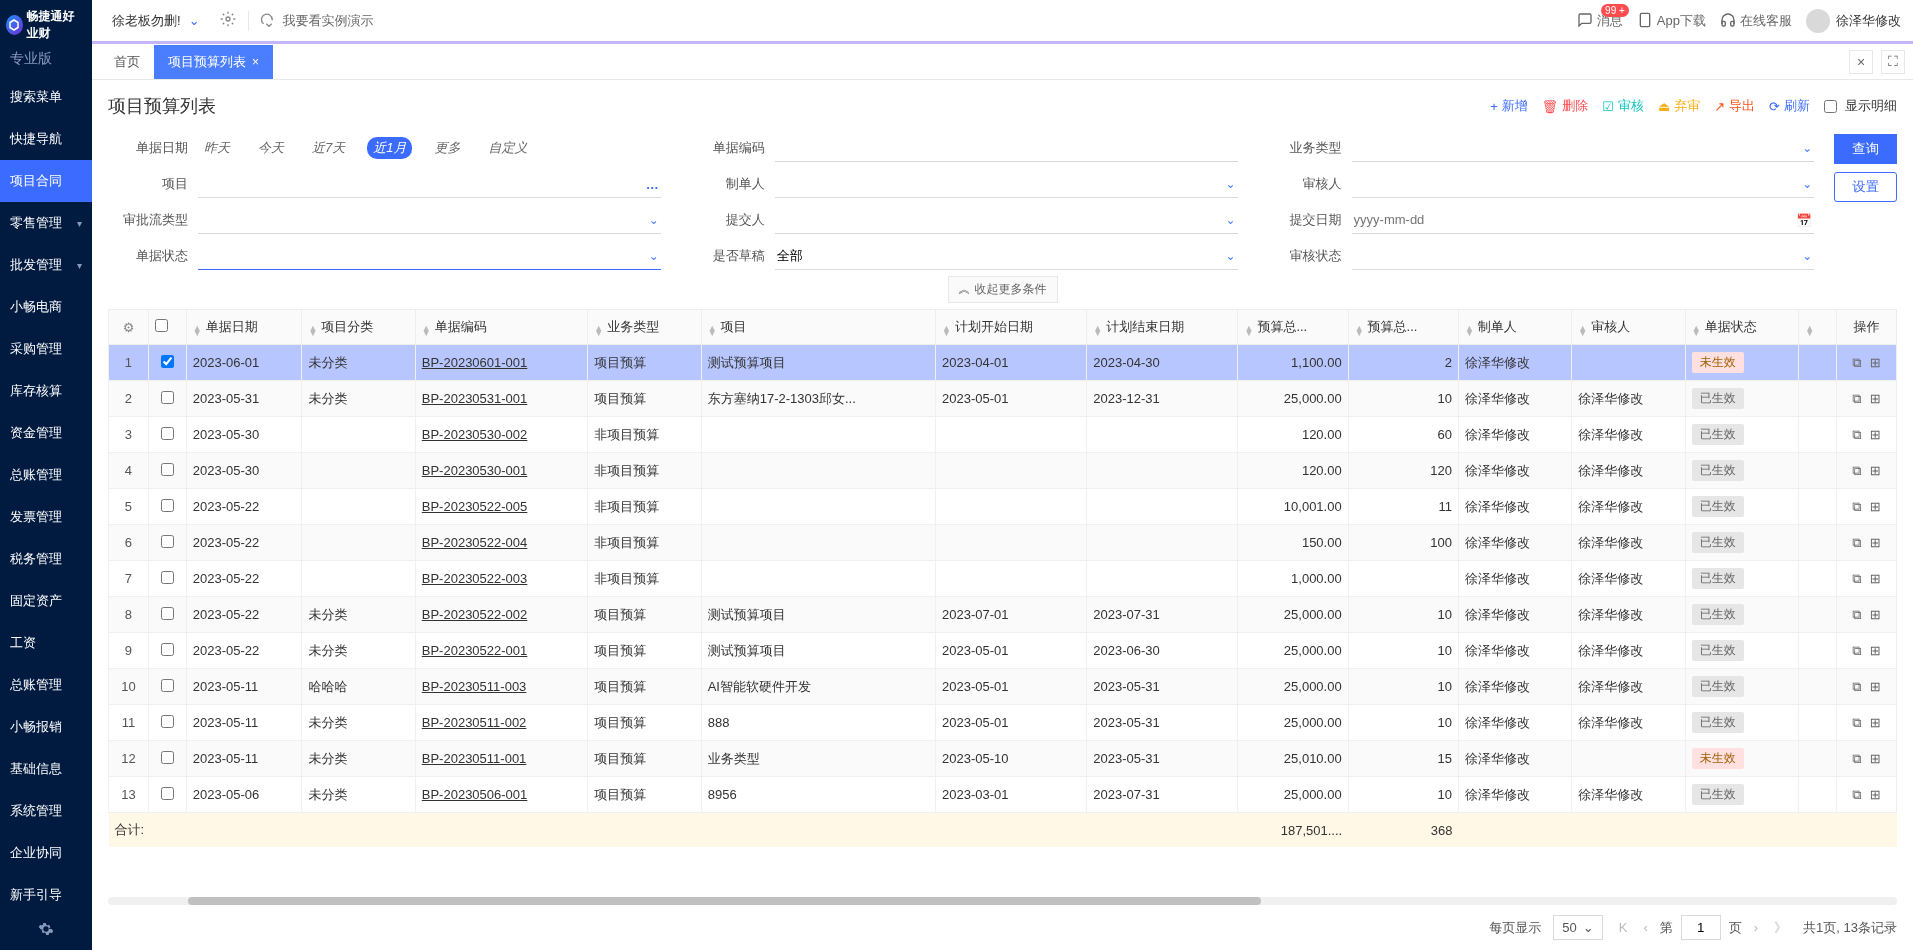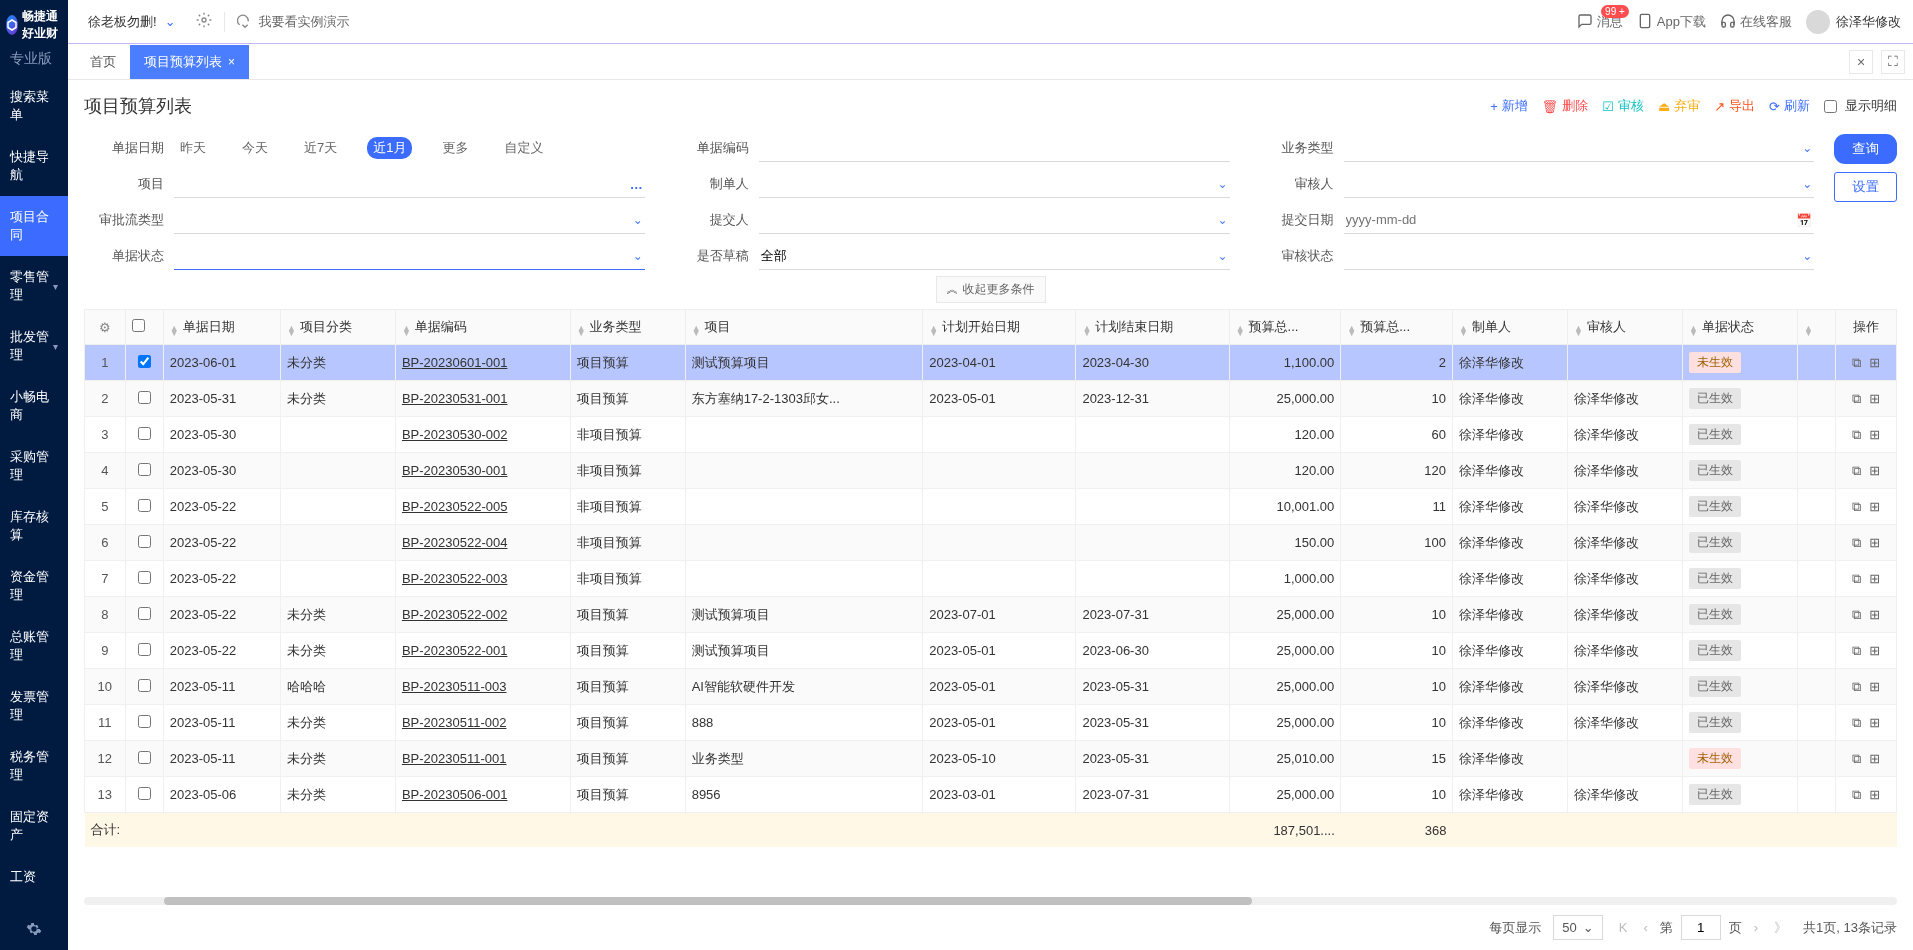"畅捷通好业财" .sidebar { width: 68px -> 92px }
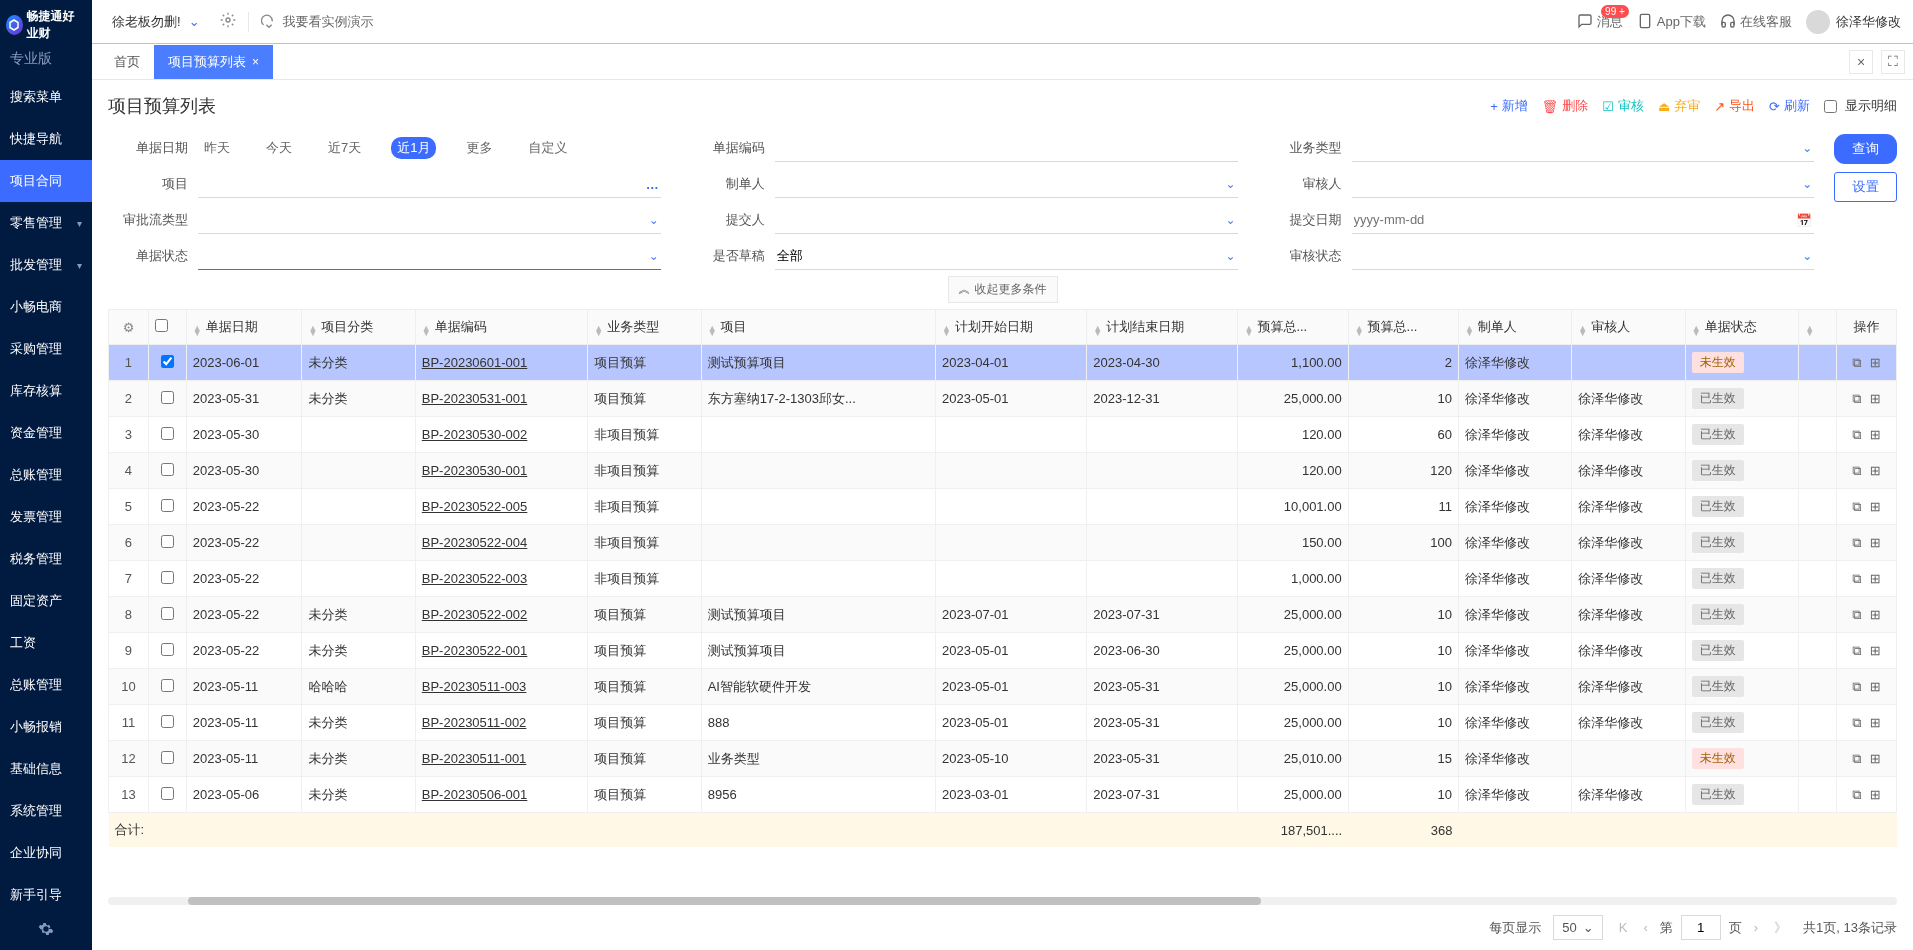"徐老板勿删!" .topbar { border-bottom: 1px solid #c4b5fd -> 3px solid #c4b5fd }
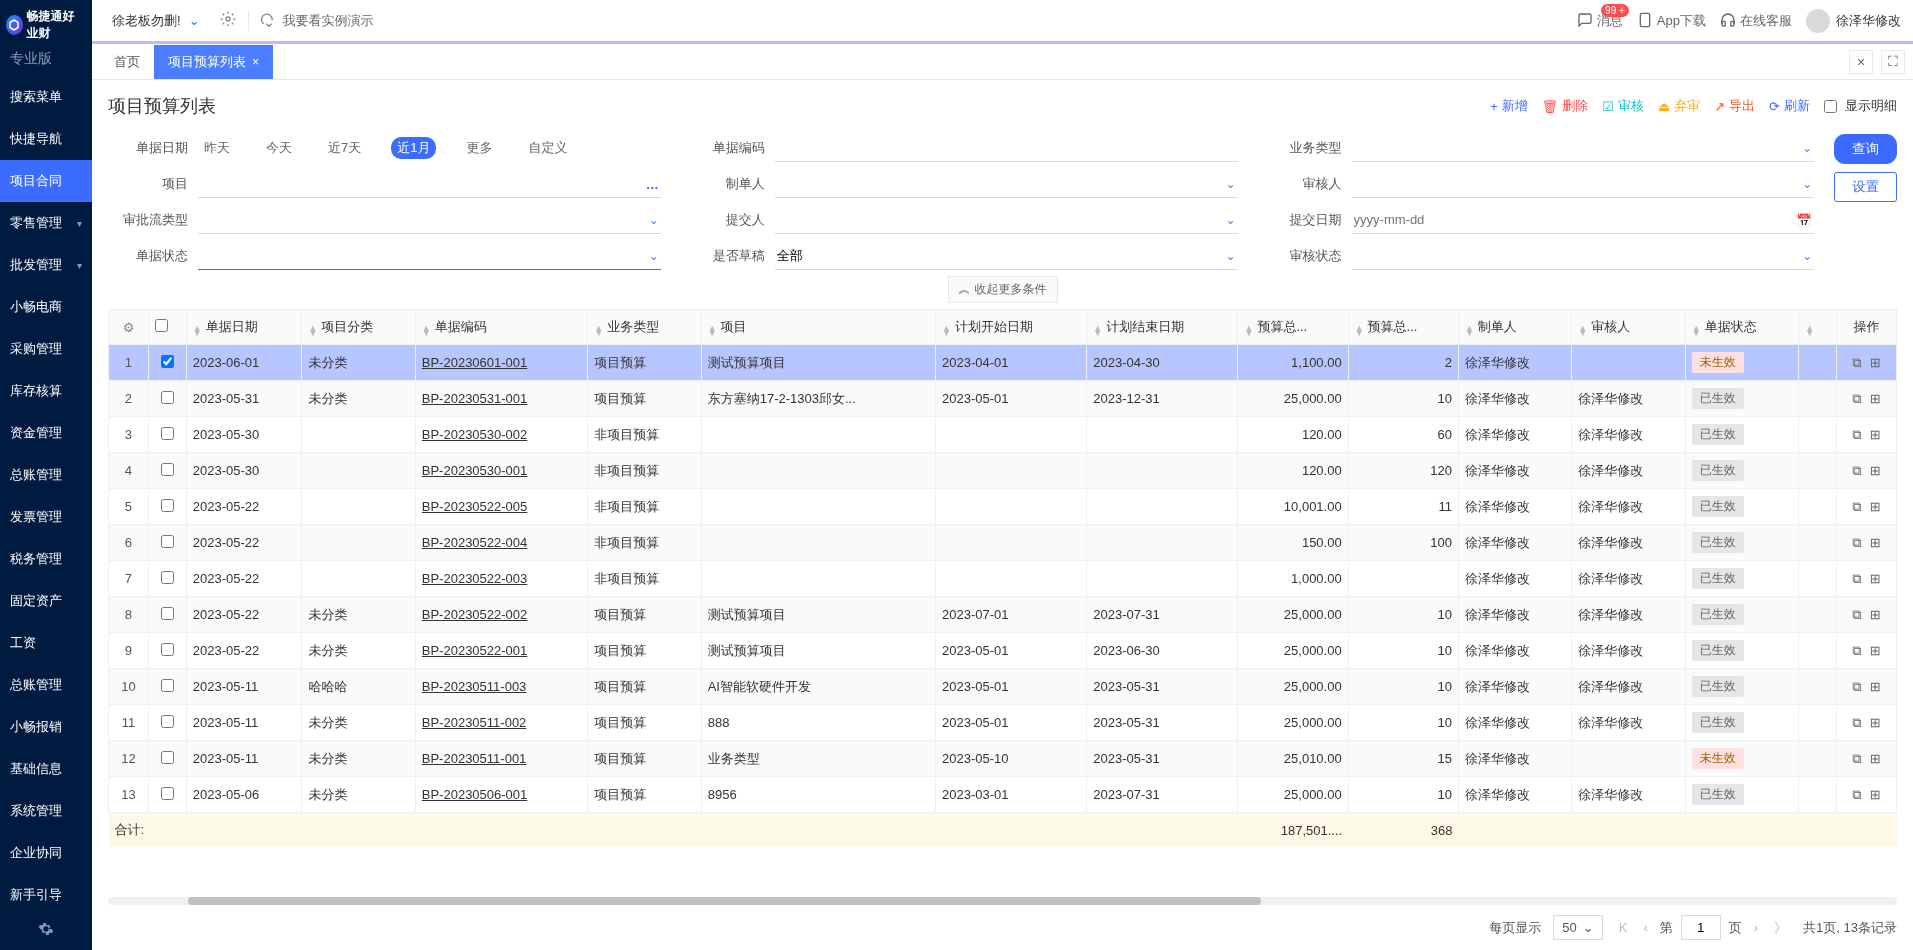"昨天" .date-chips { font-style: none -> italic; gap: 24px -> 16px }
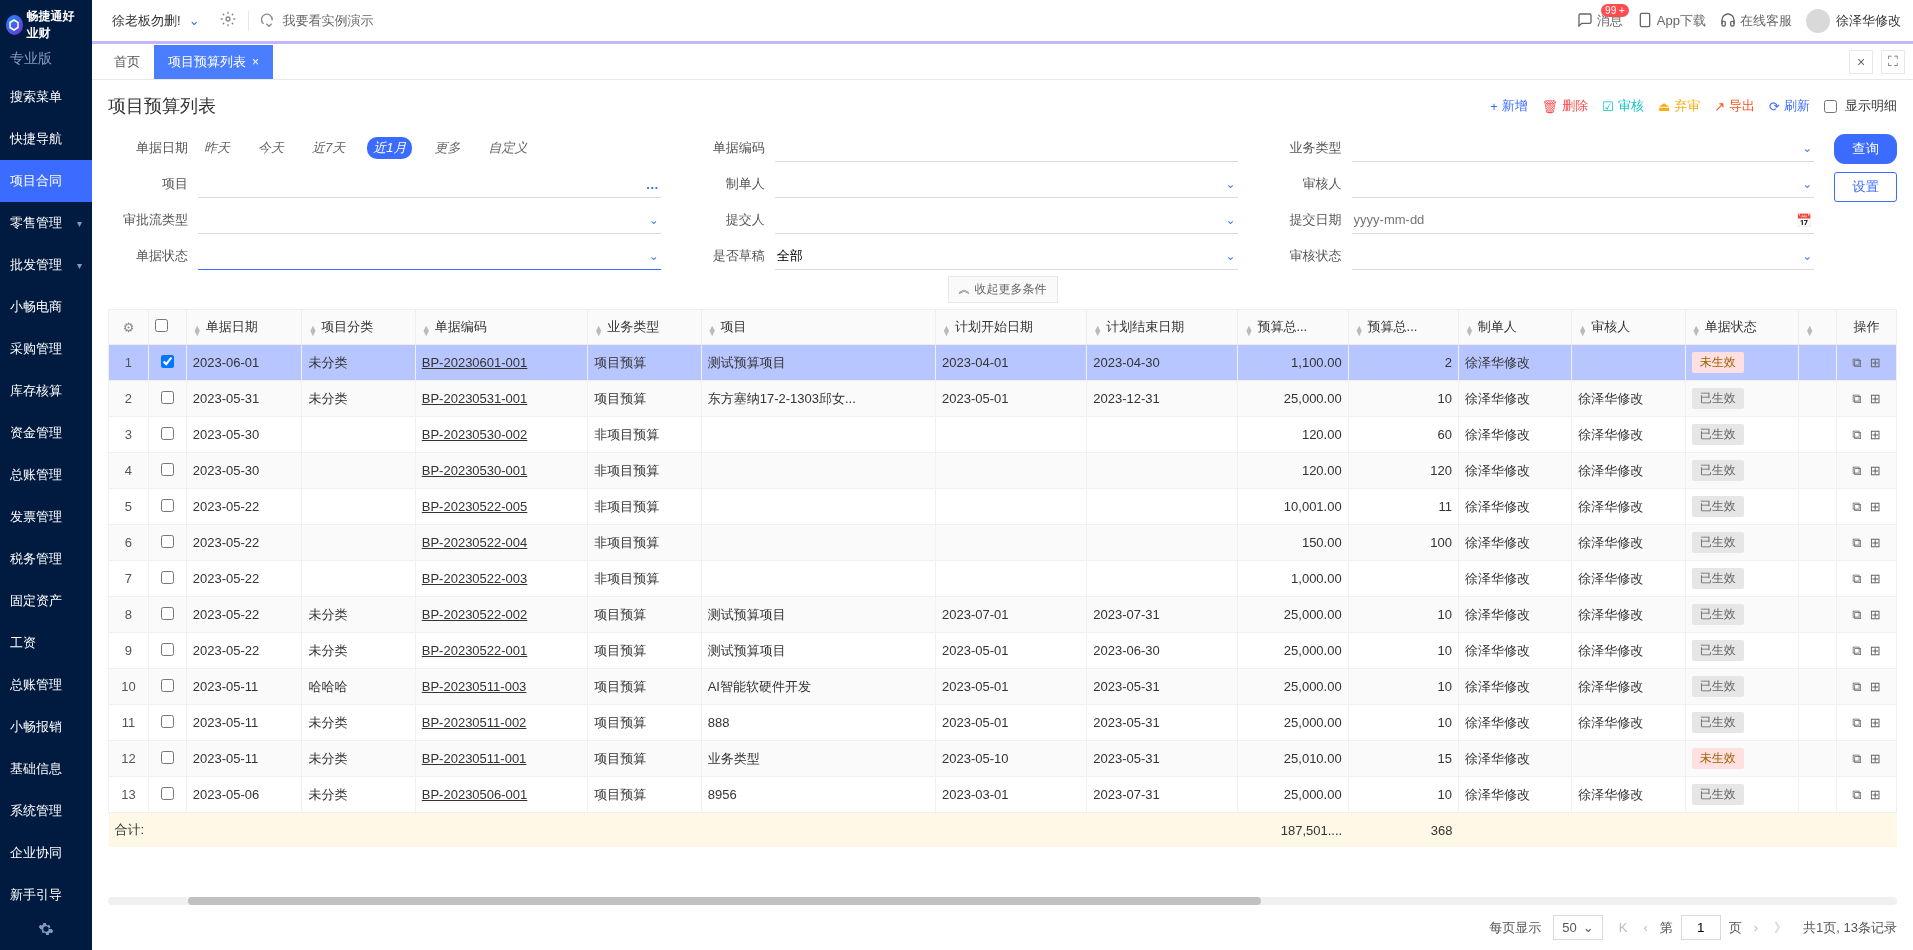"查询" .btn-primary { border-radius: 11px -> 0 }
